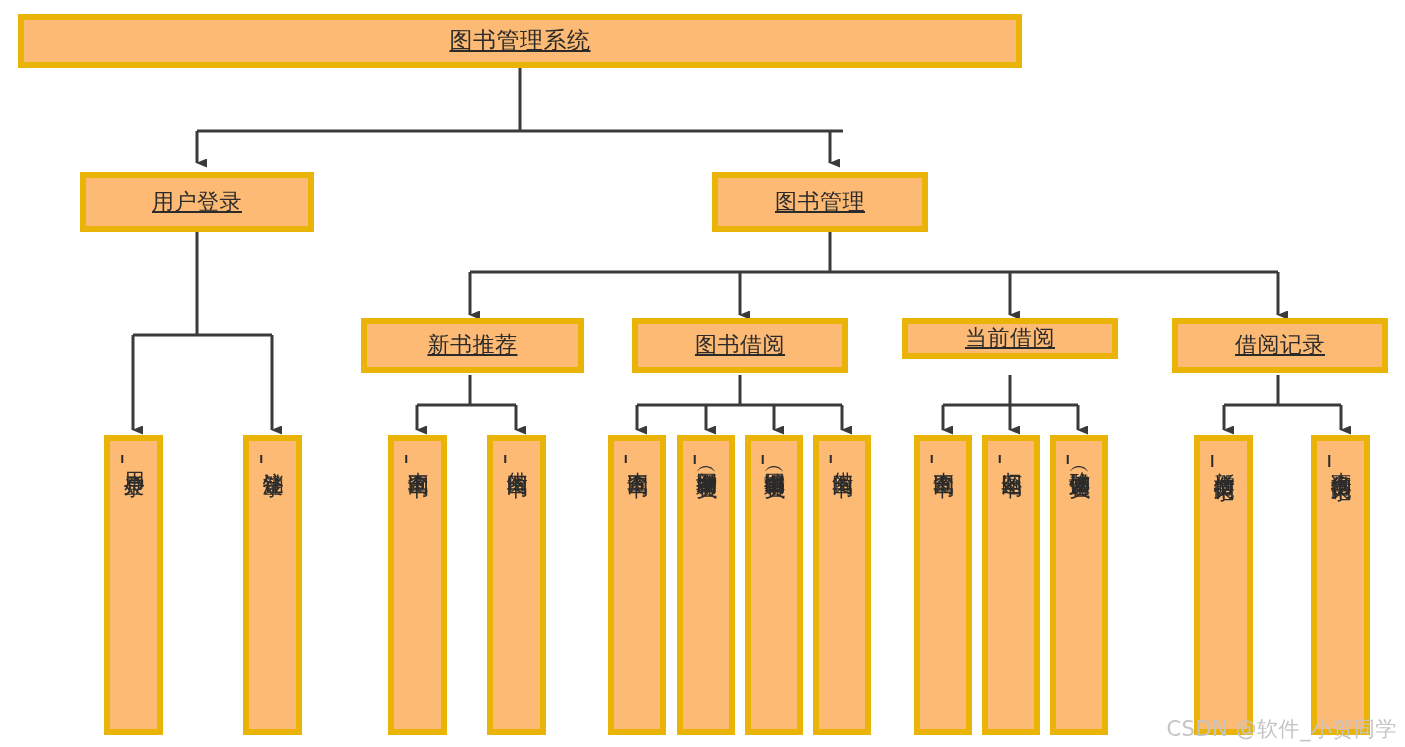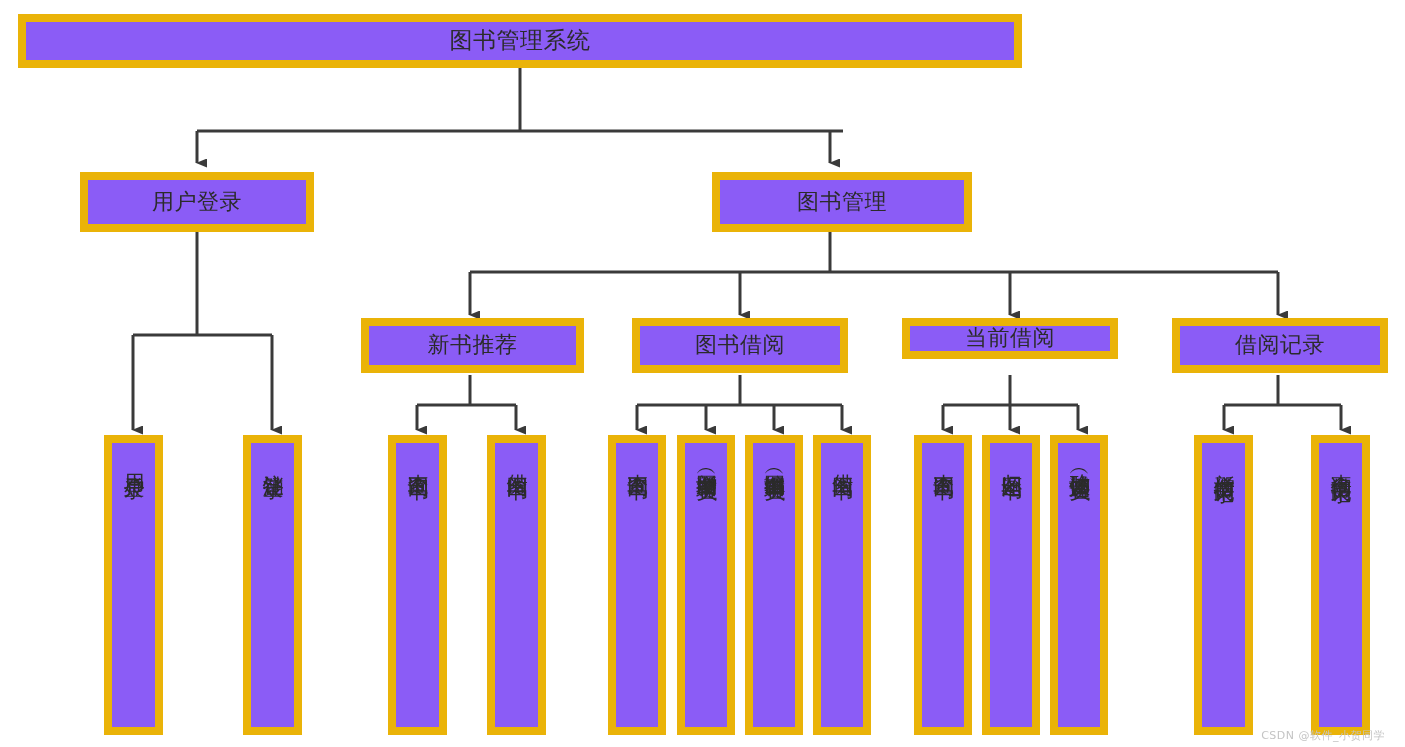"图书管理系统" .node { background: #8b5cf6 -> #fdba74; border: 8px solid #eab308 -> 6px solid #eab308; text-decoration: none -> underline }
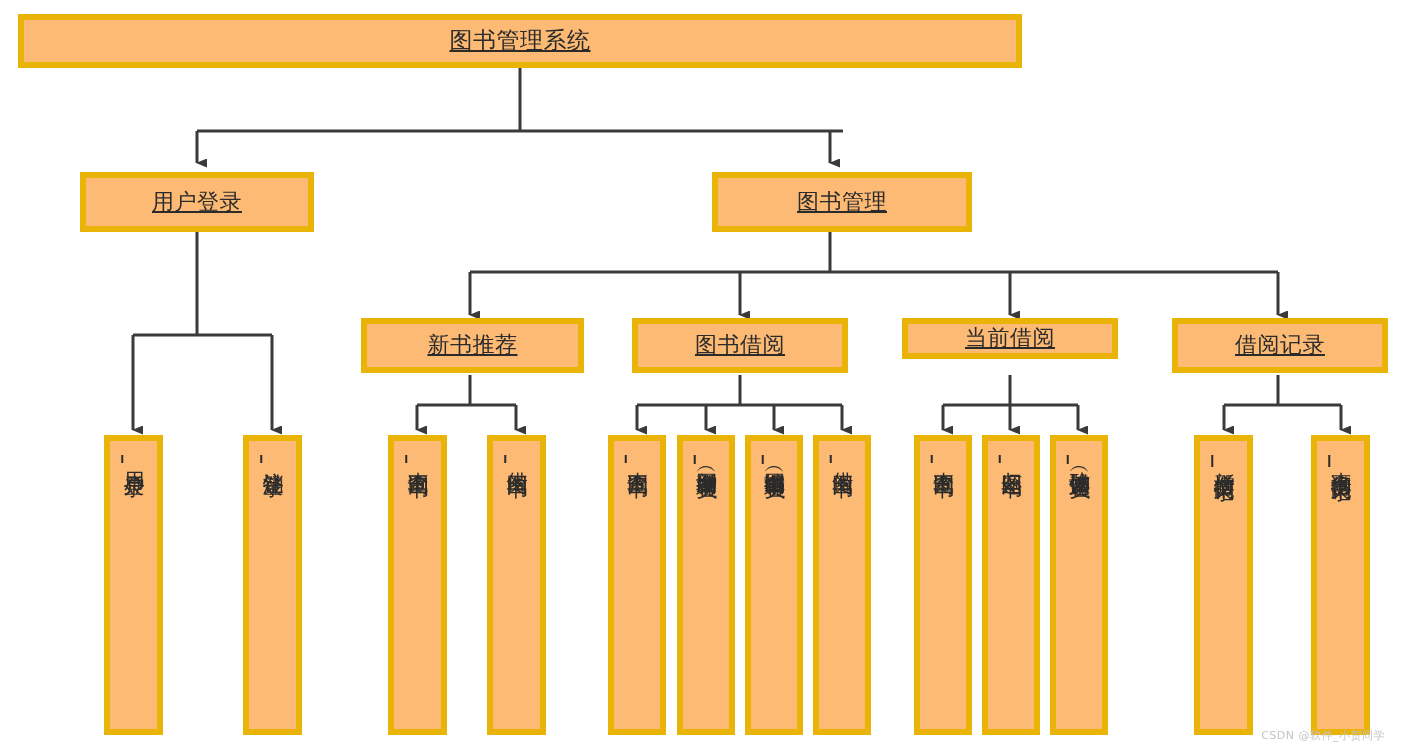"图书管理" div.node { width: 260px -> 216px }
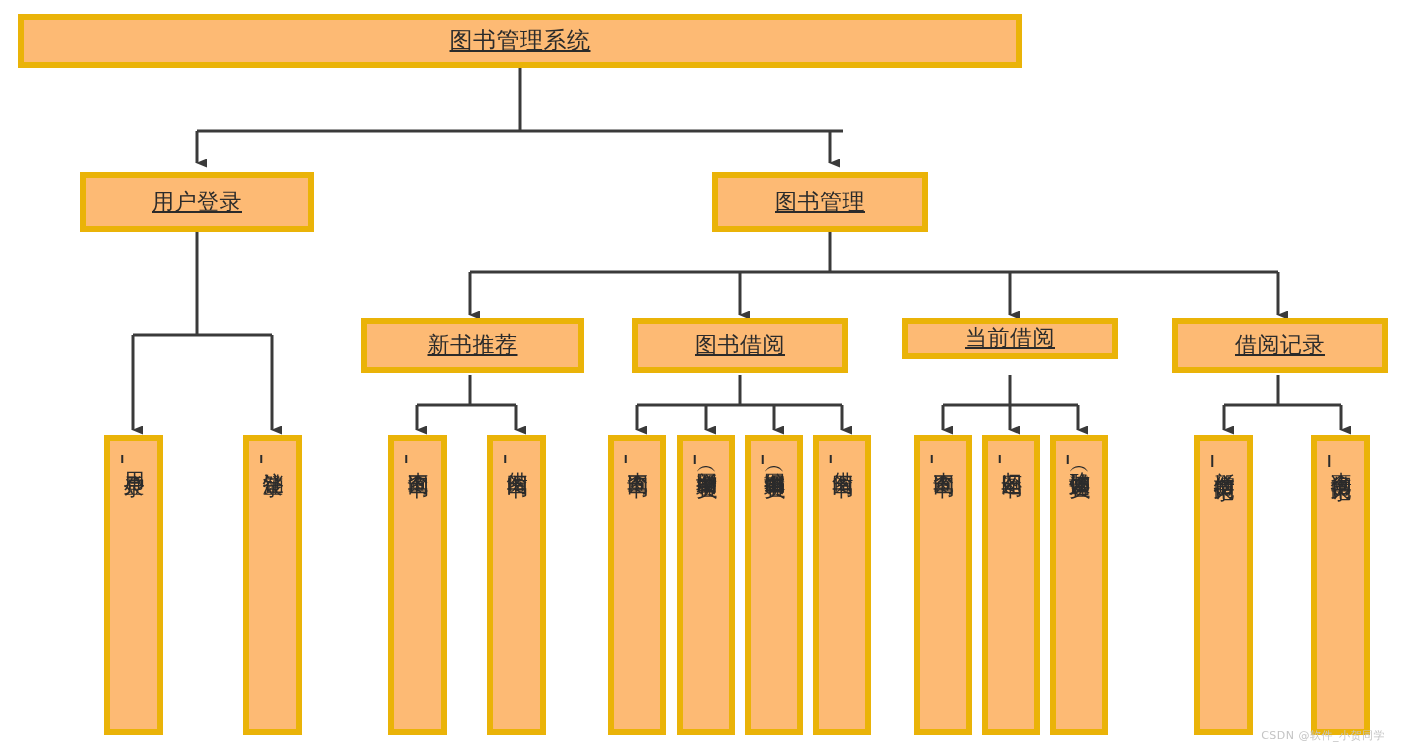"CSDN @软件_小贺同学" .watermark { font-size: 11px -> 21px; right: 20px -> 8px }
